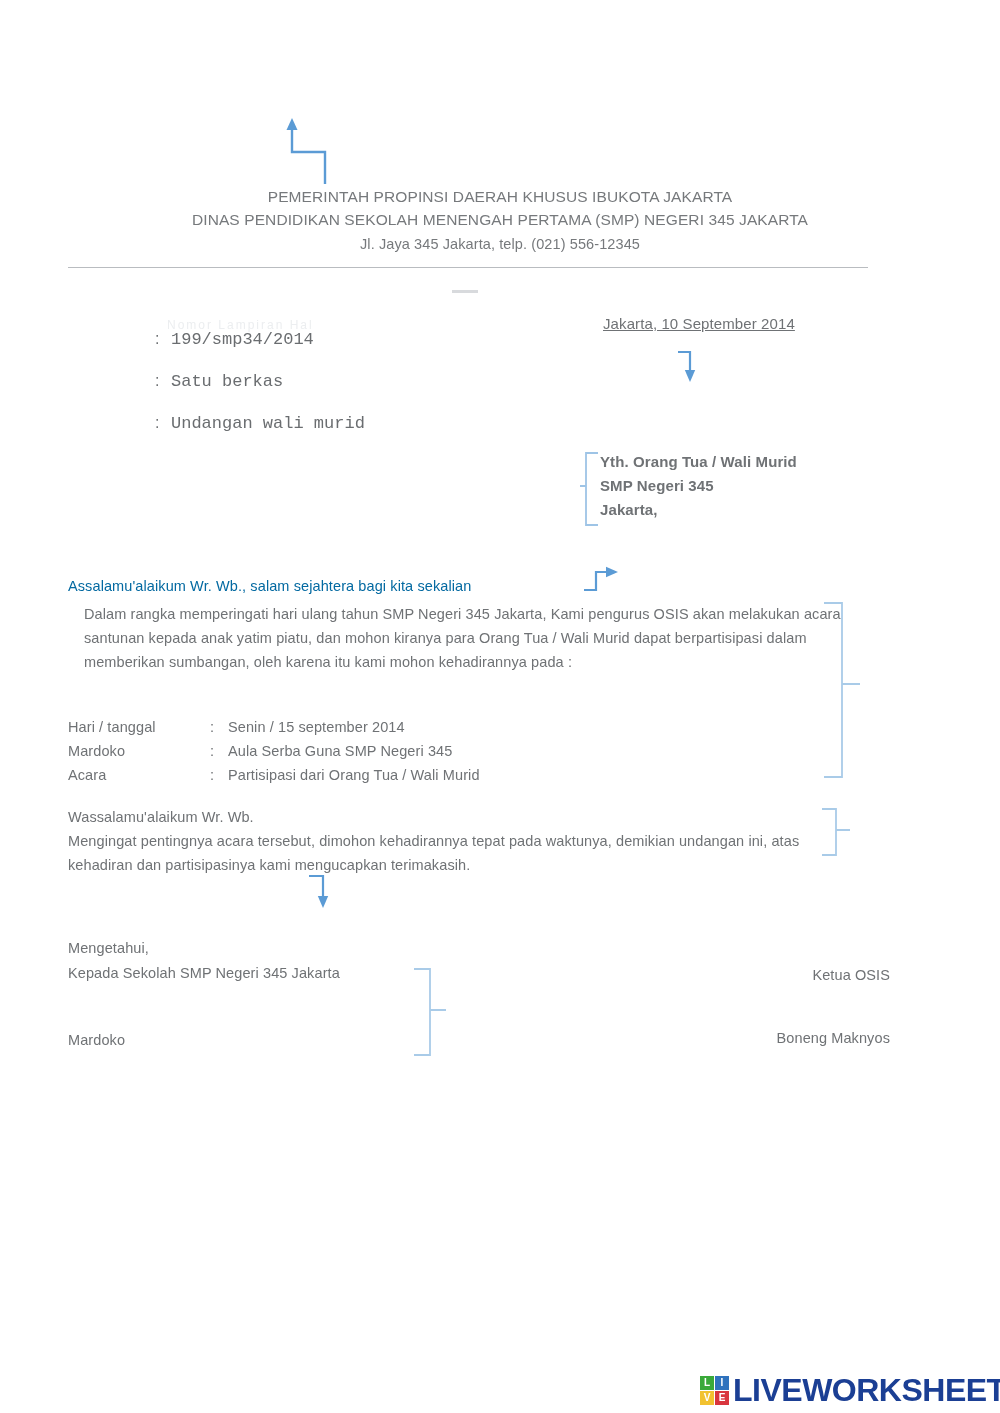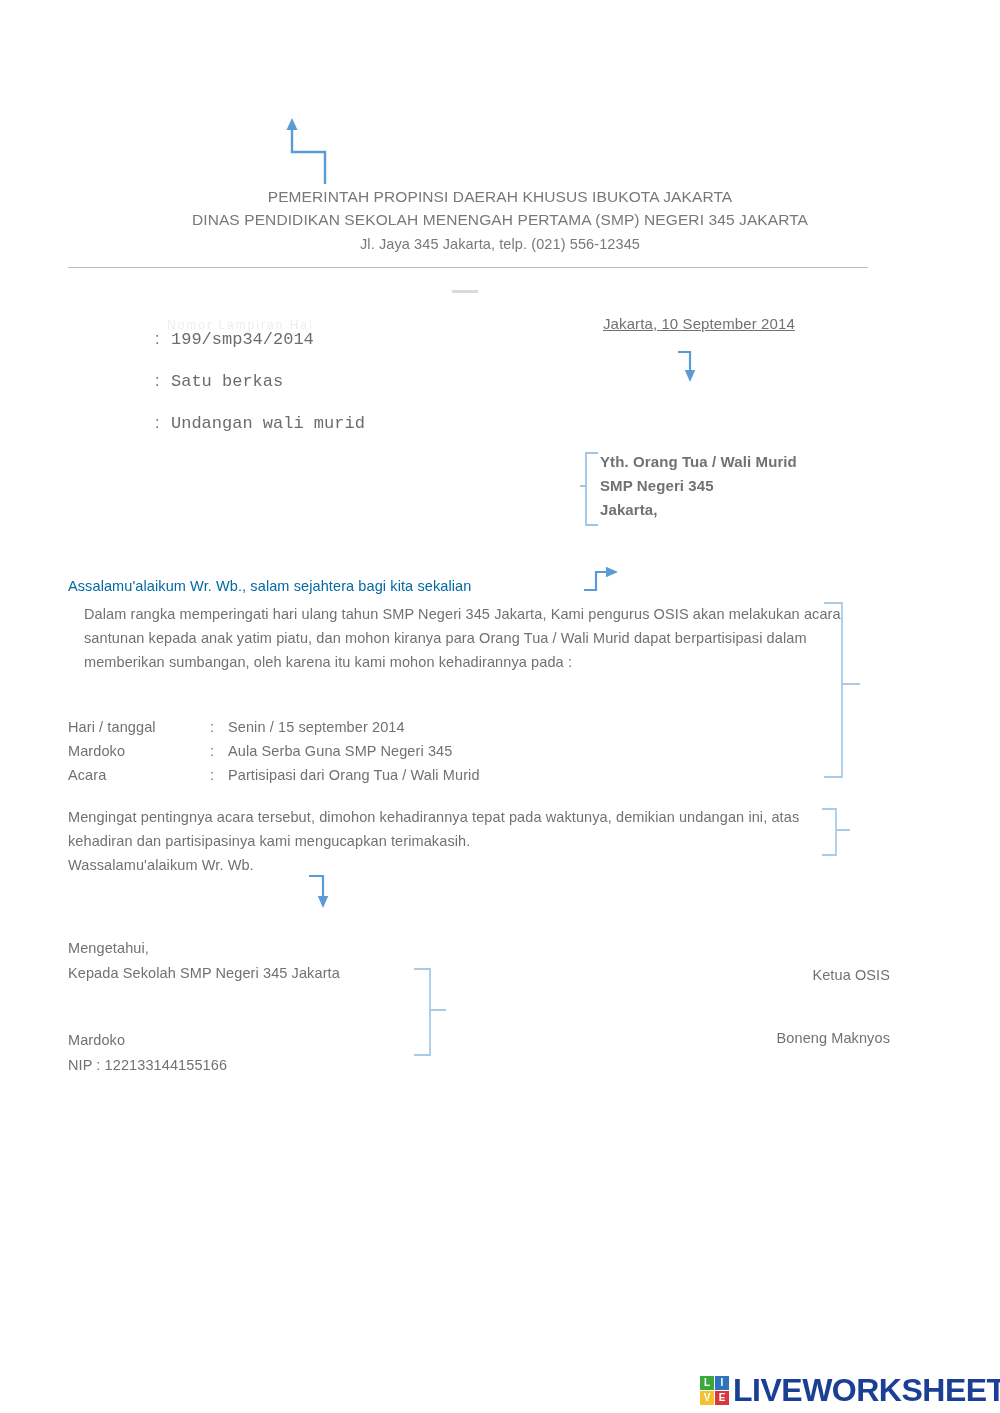"Mengingat pentingnya acara tersebut," div { order: before "Wassalamu'alaikum Wr. Wb." -> after "Wassalamu'alaikum Wr. Wb." }
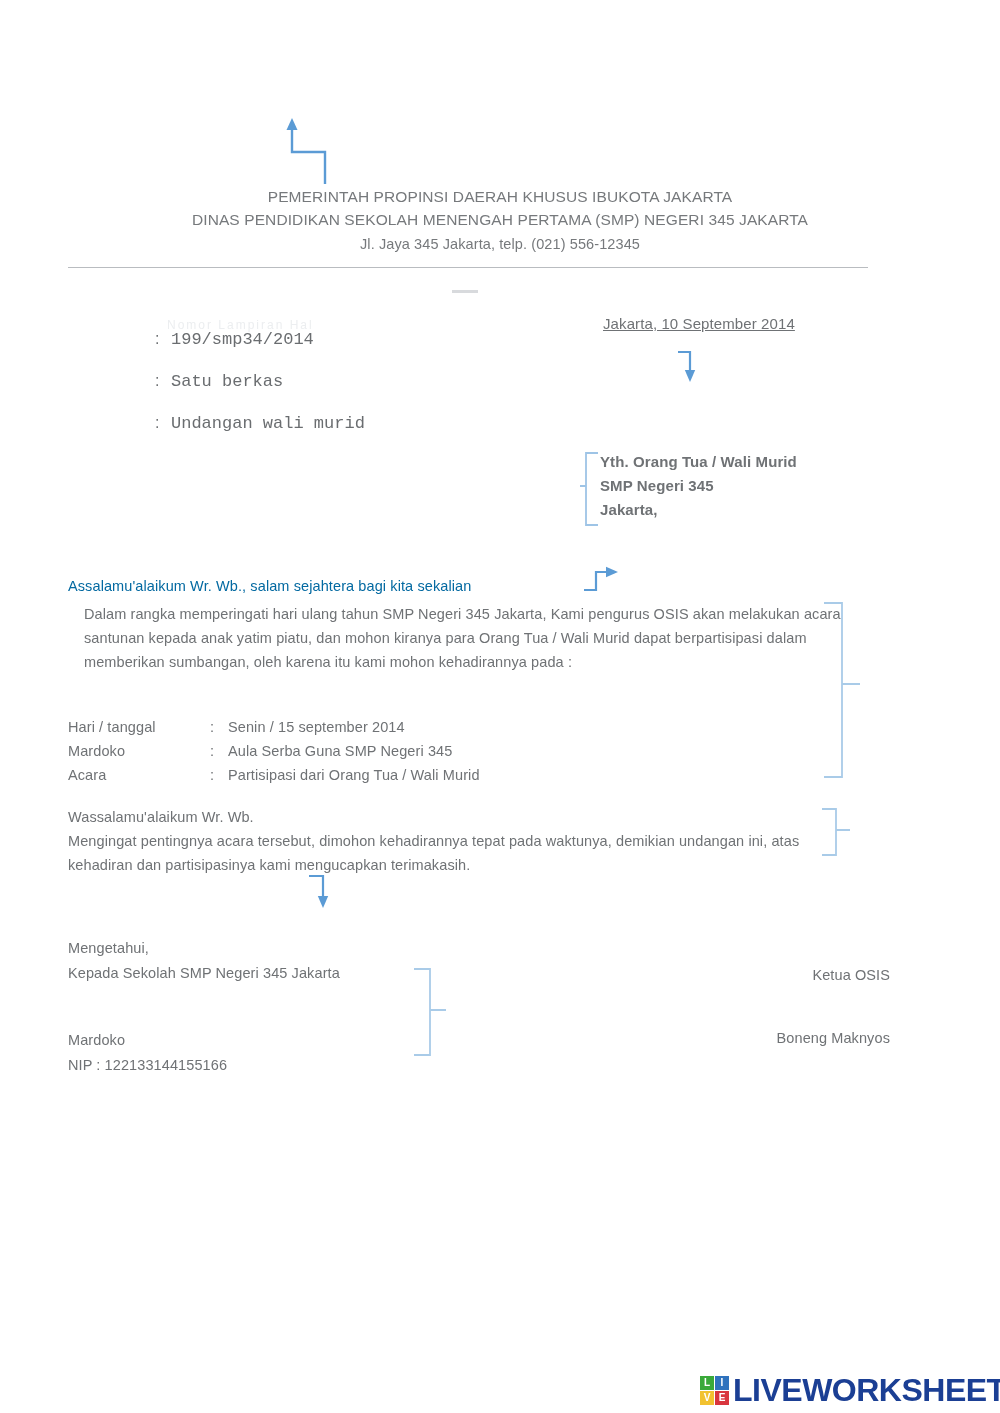"NIP : 122133144155166" div { html: <div>NIP : 122133144155166</div> -> none }
